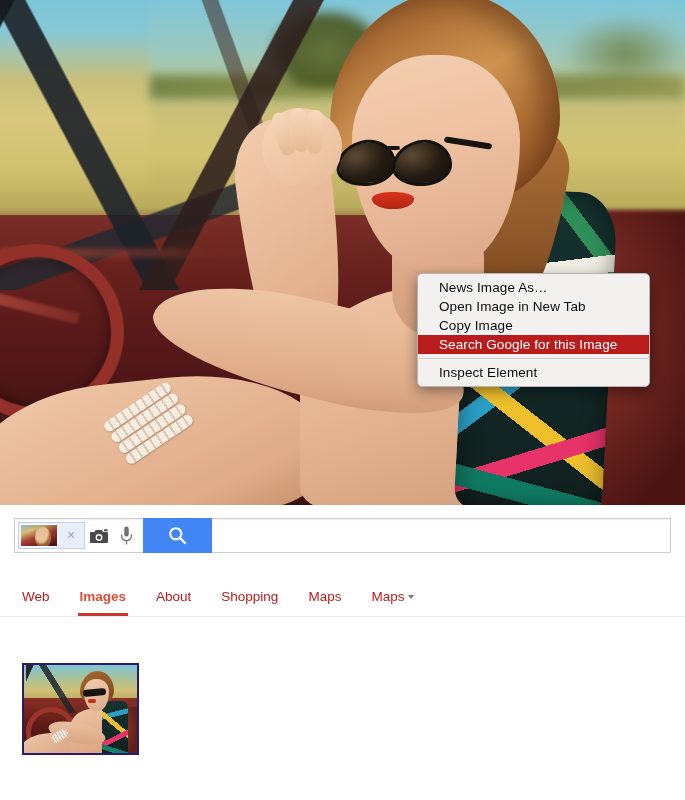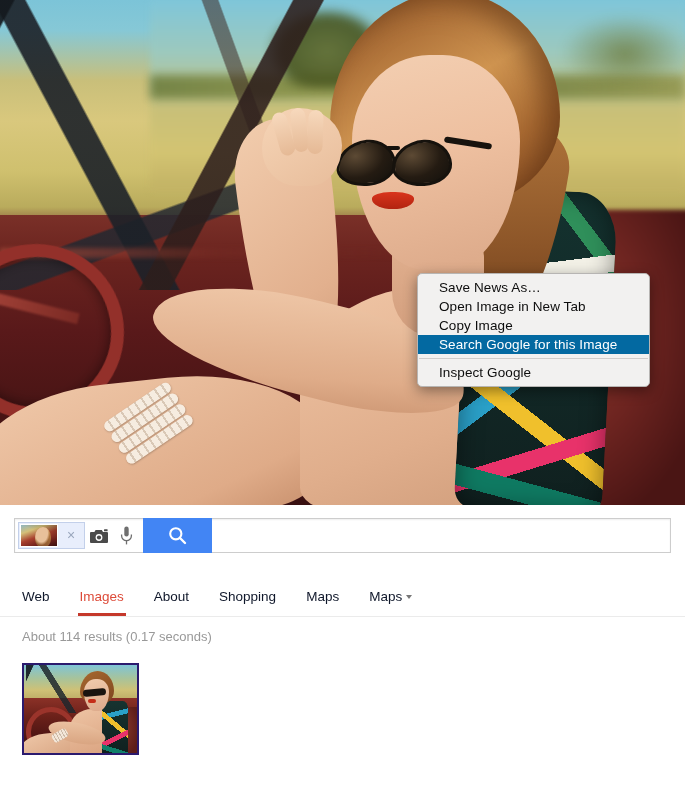"Save News As…" div.ctx-item { text: Save News -> News Image }
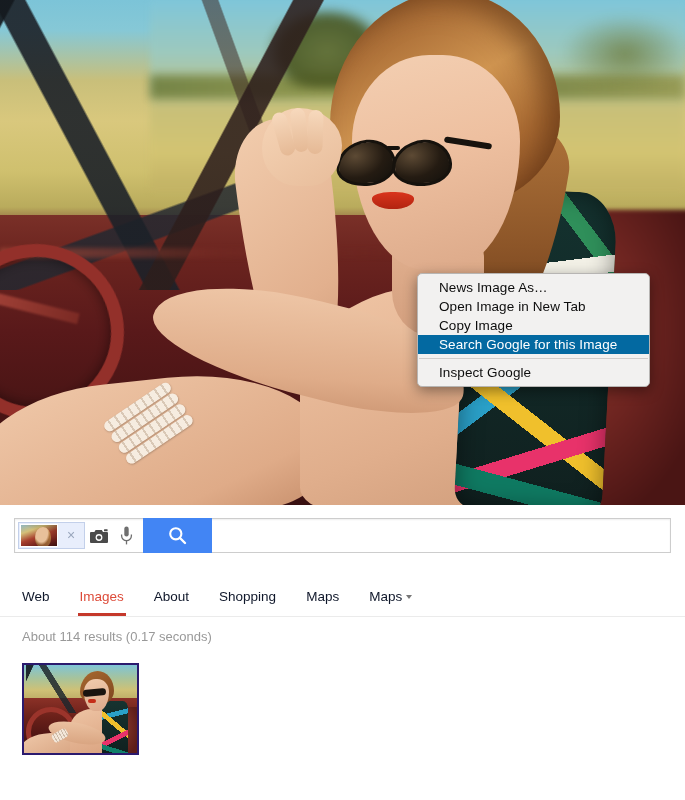"Search Google for this Image" .ctx-item.sel { background: #0369a1 -> #b91c1c }
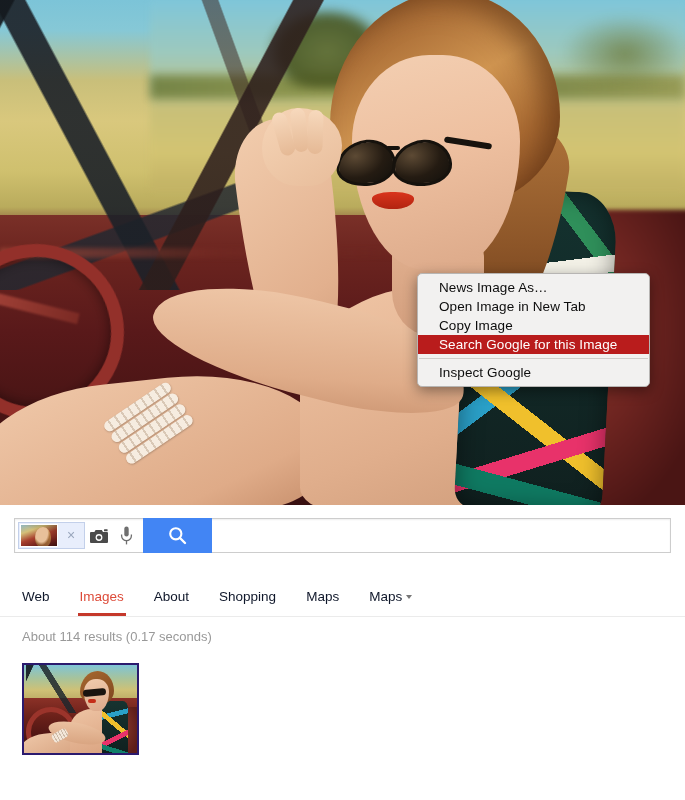"Inspect Google" div.ctx-item { text: Google -> Element }
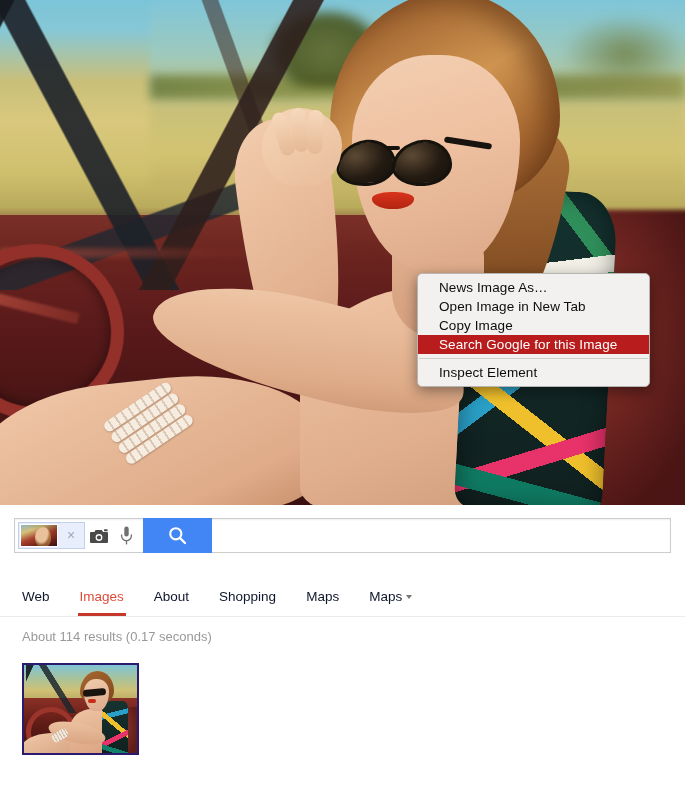"Web" .tab { color: #0f172a -> #b91c1c }
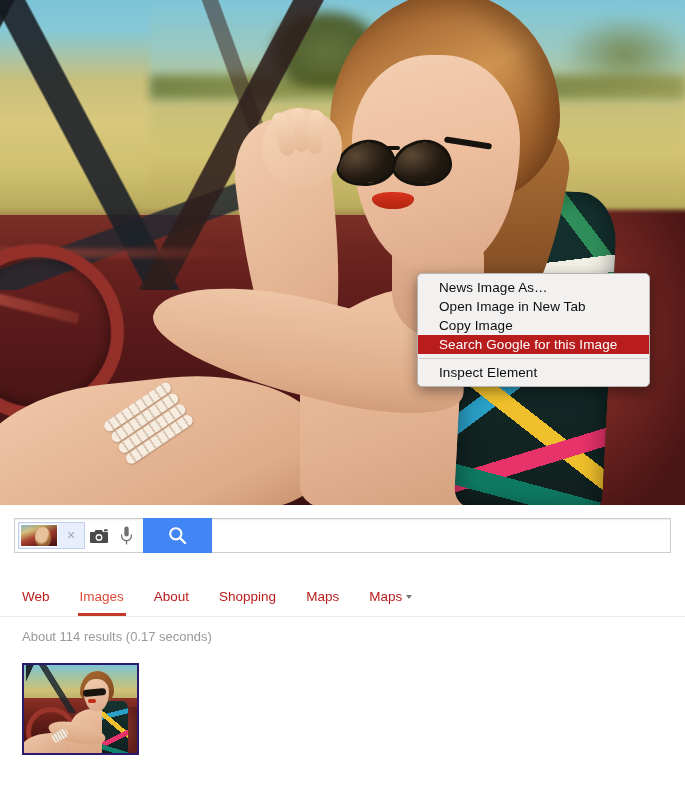"Images" .tab.active { font-weight: normal -> bold }
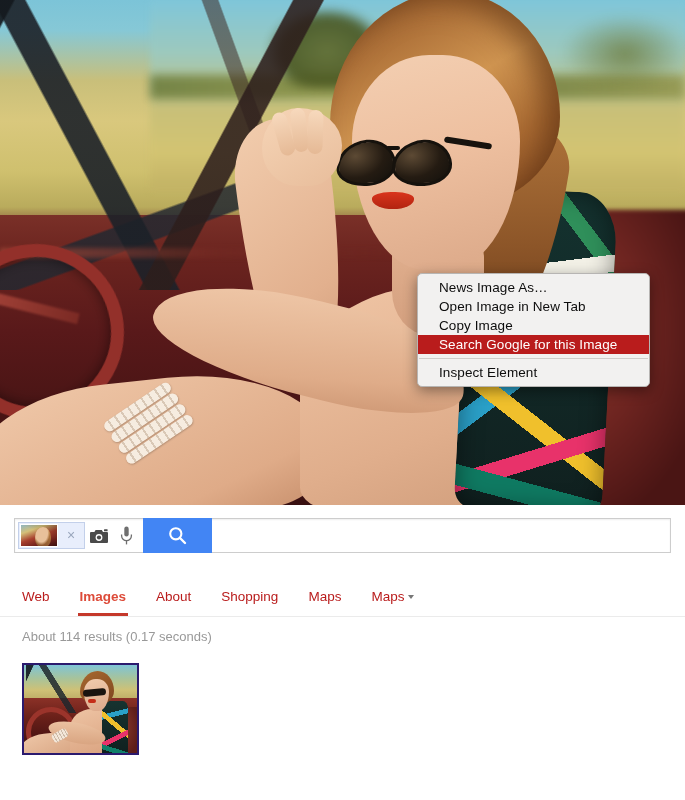"About 114 results (0.17 seconds)" div.result-stats { html: <div>About 114 results (0.17 seconds)</div> -> none }
